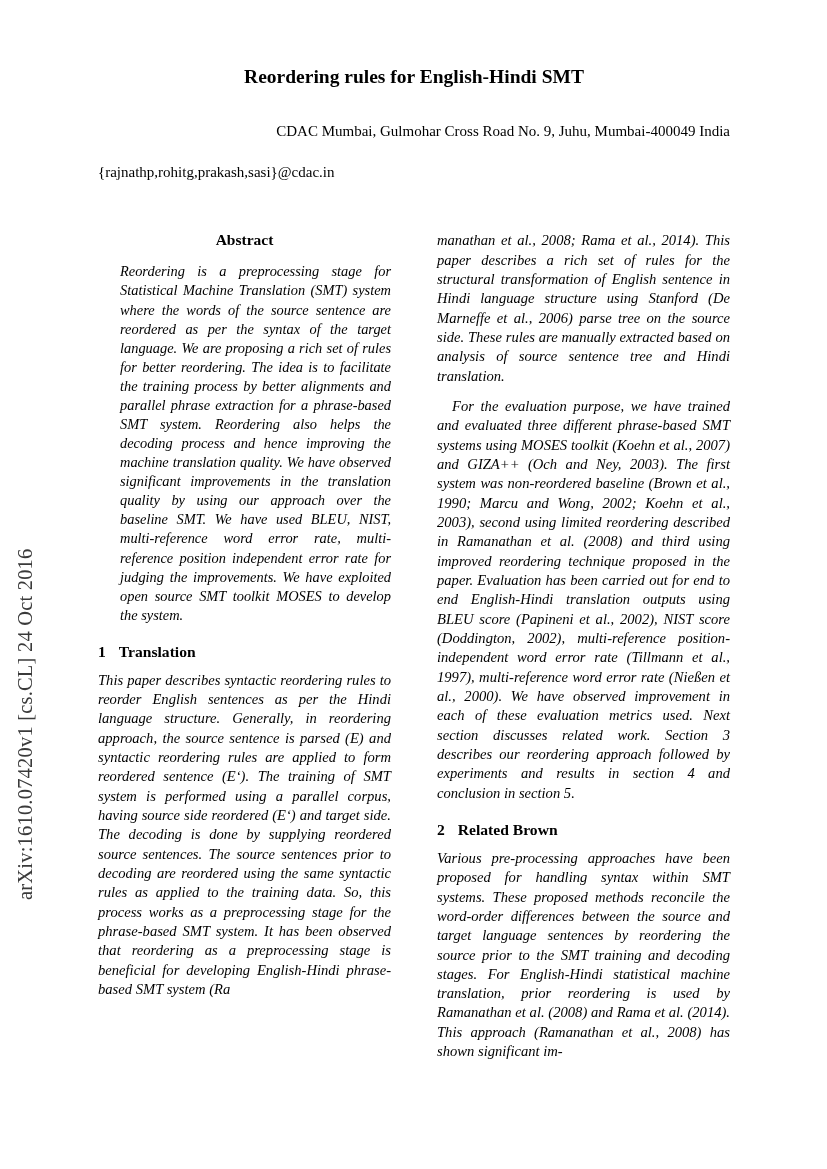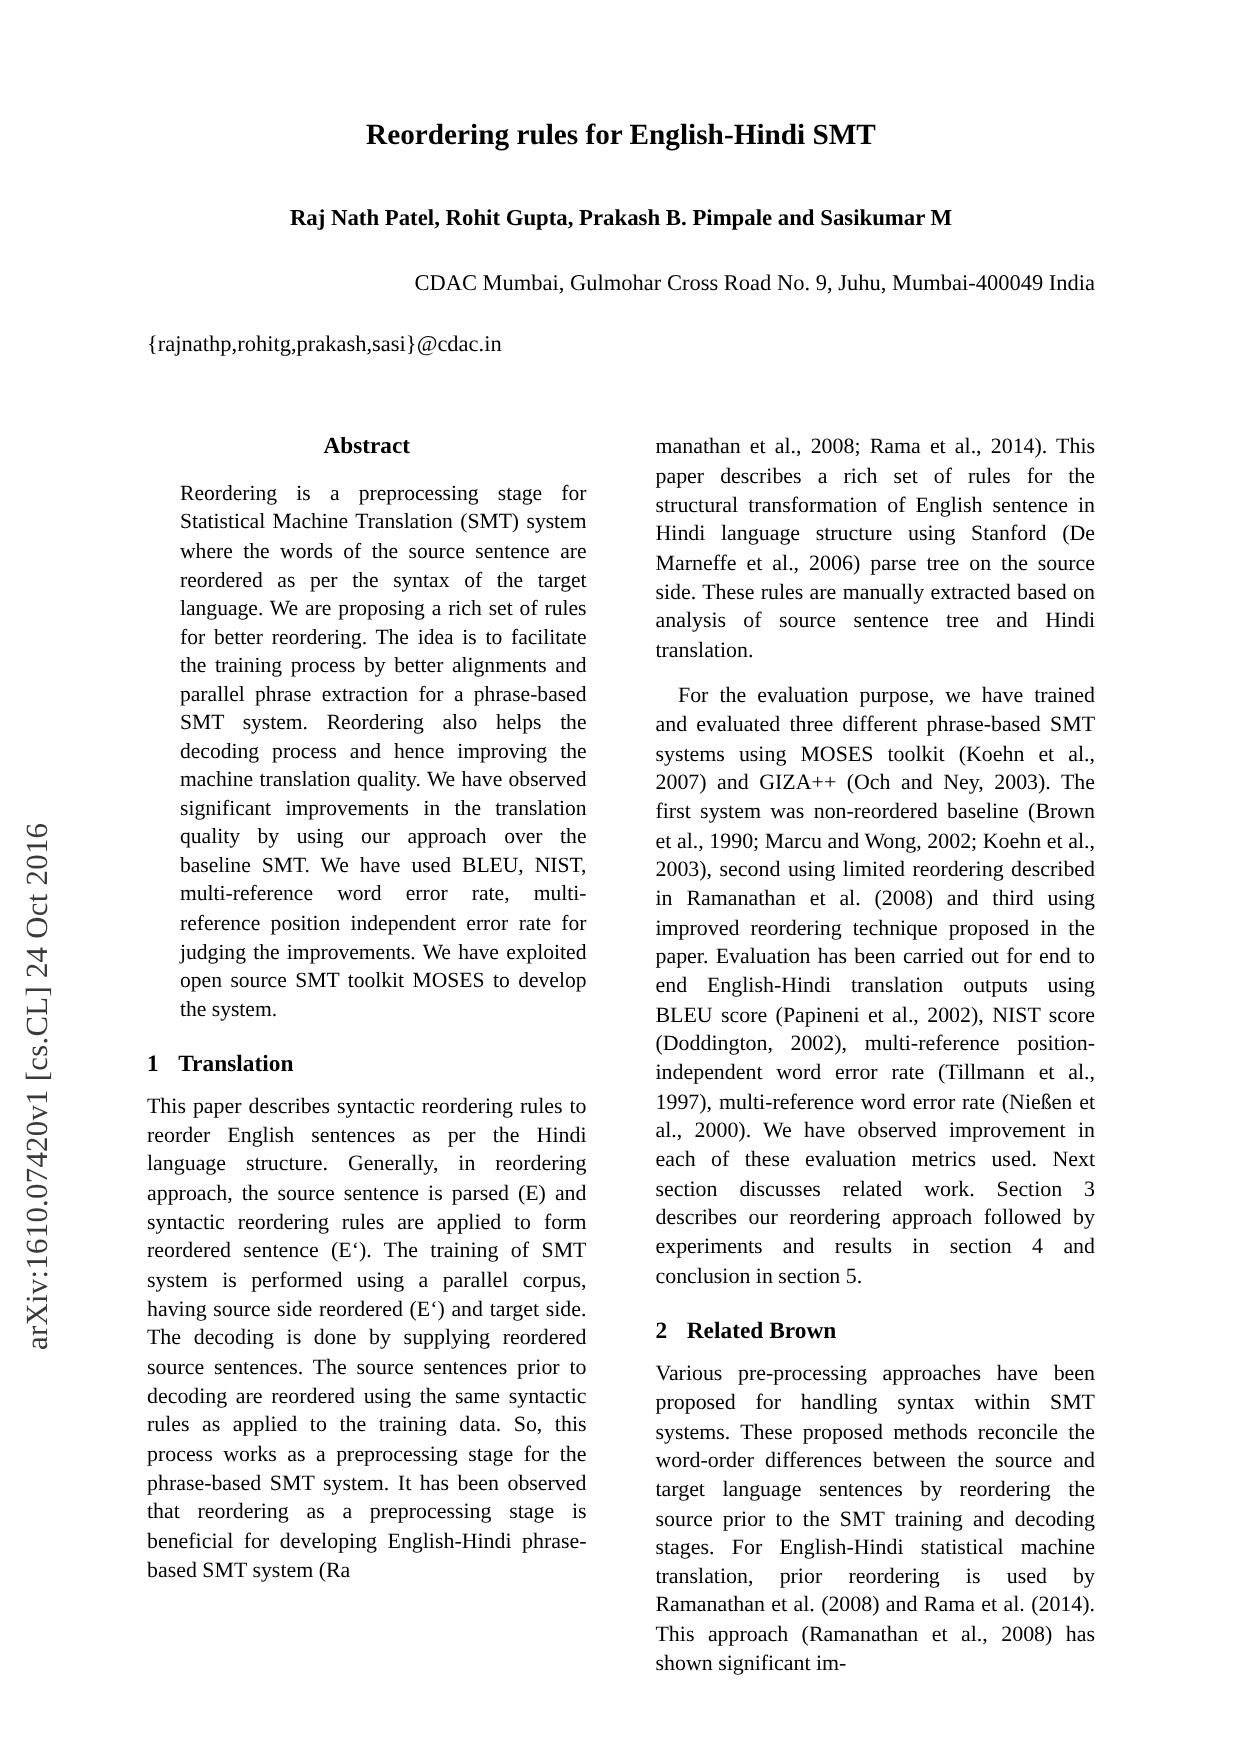"Reordering rules for English-Hindi SMT" .content { top: 78px -> 64px }
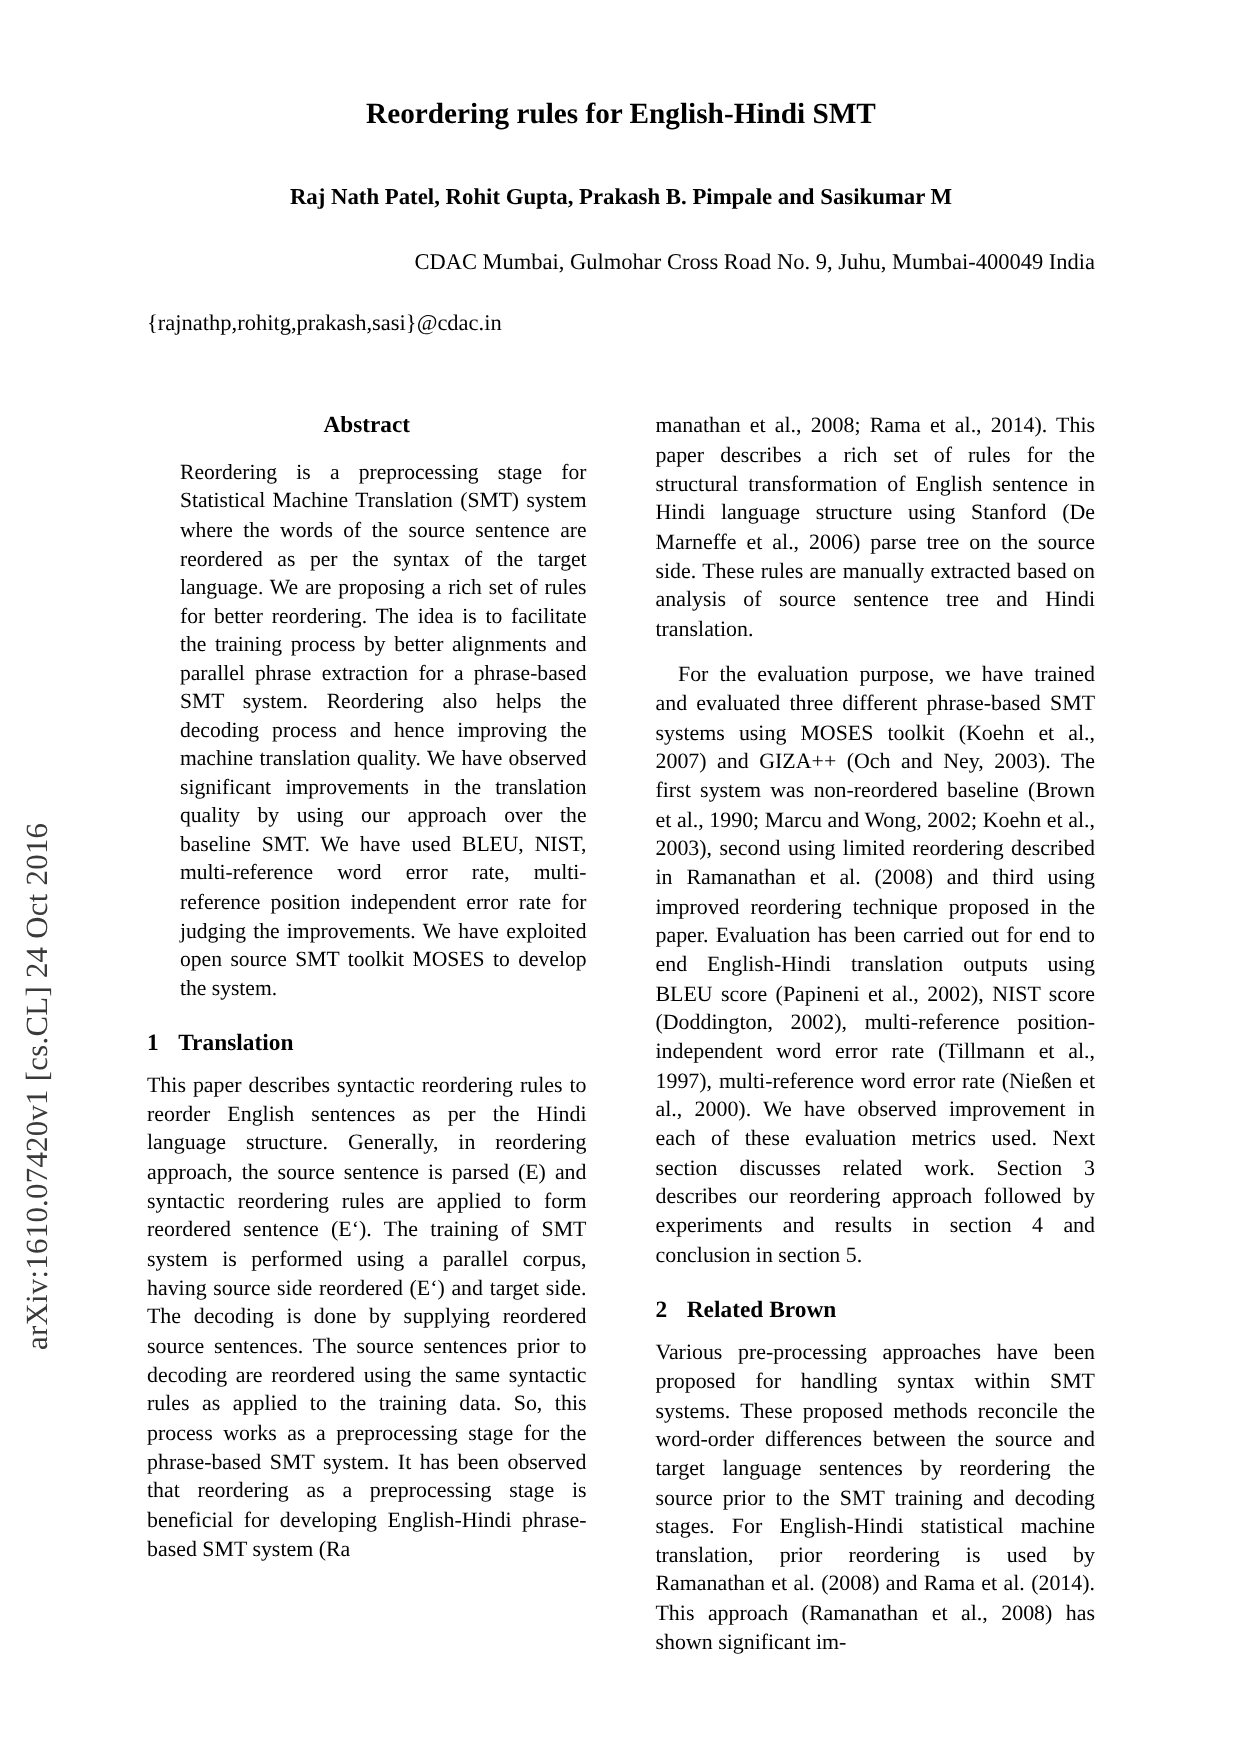"Raj Nath Patel, Rohit Gupta," div.authors { html: <div>Raj Nath Patel, Rohit Gupta, Prakash B. Pimpale and Sasikumar M</div> -> none }
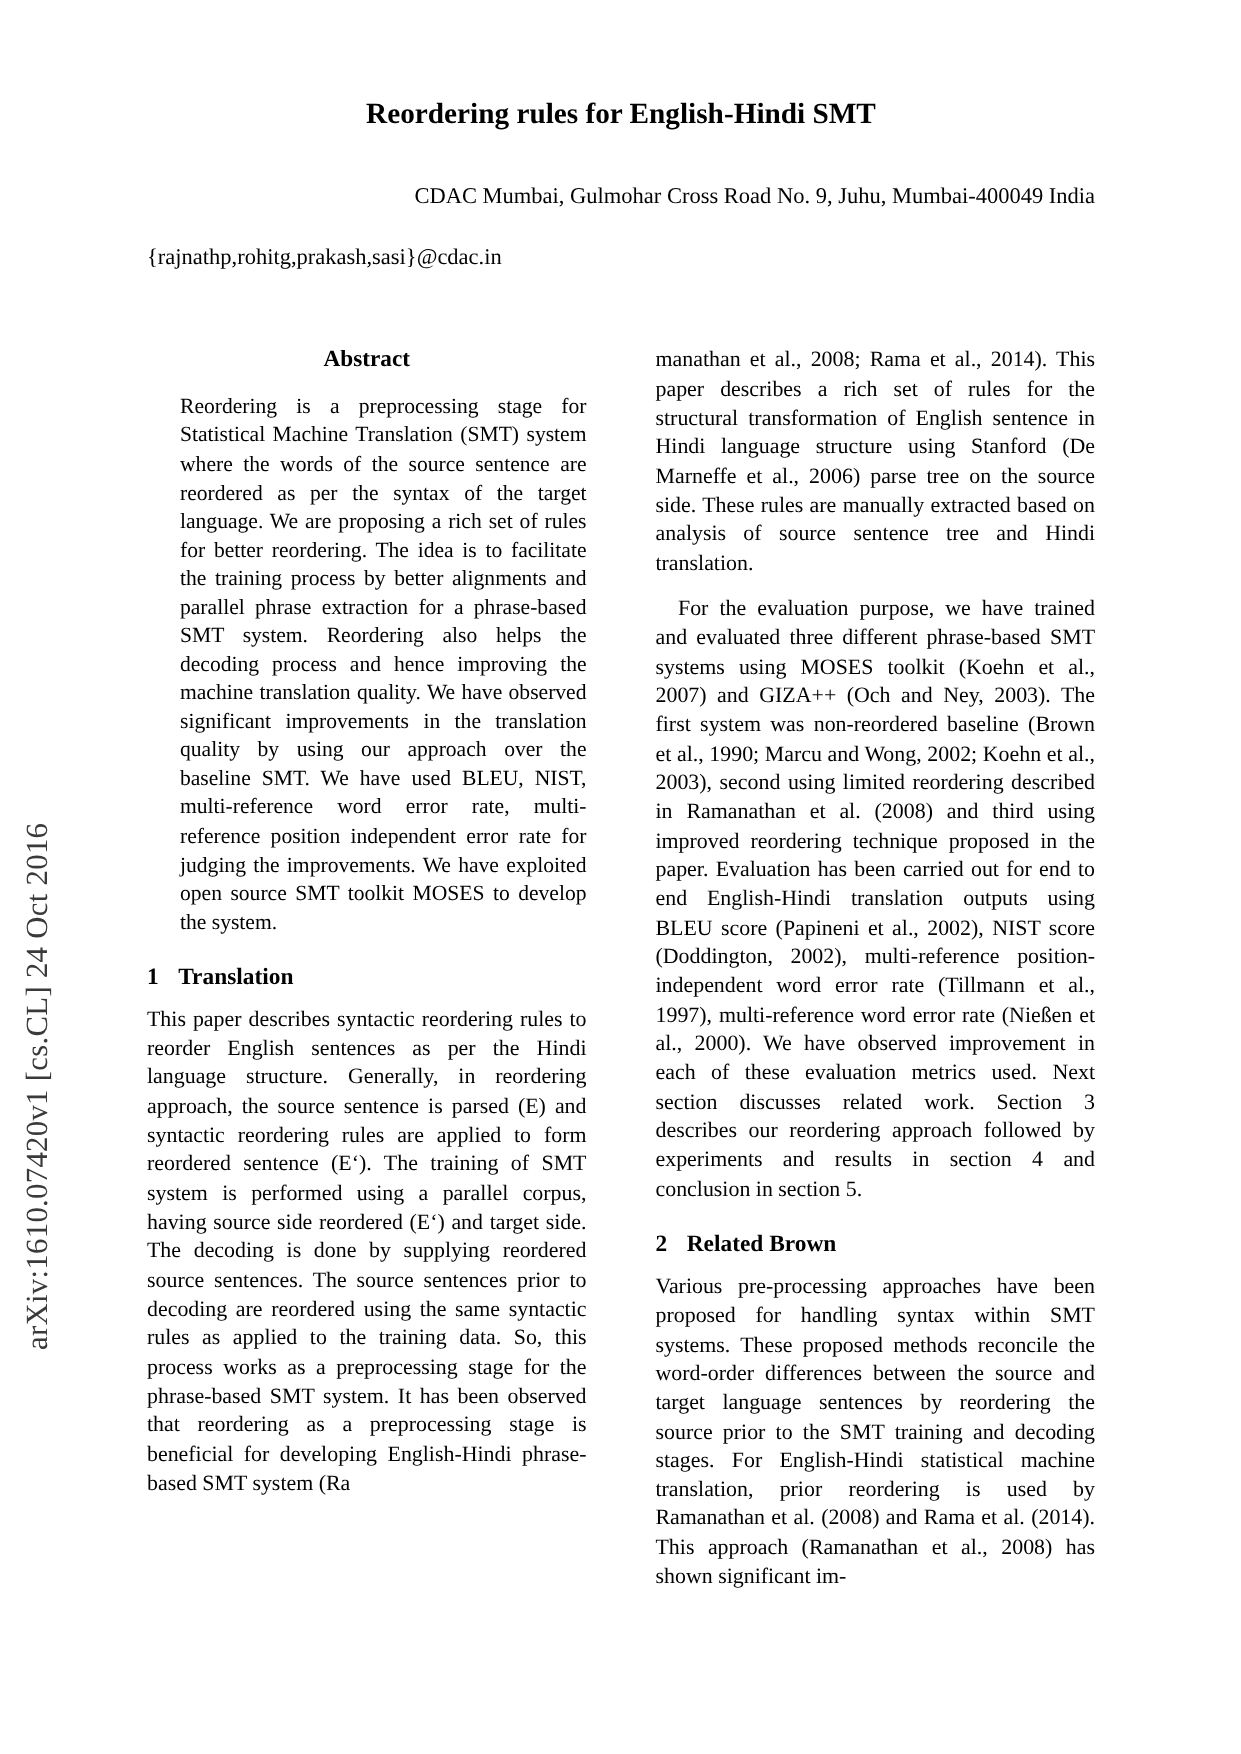"manathan et al., 2008; Rama" p.body { font-style: none -> italic }
